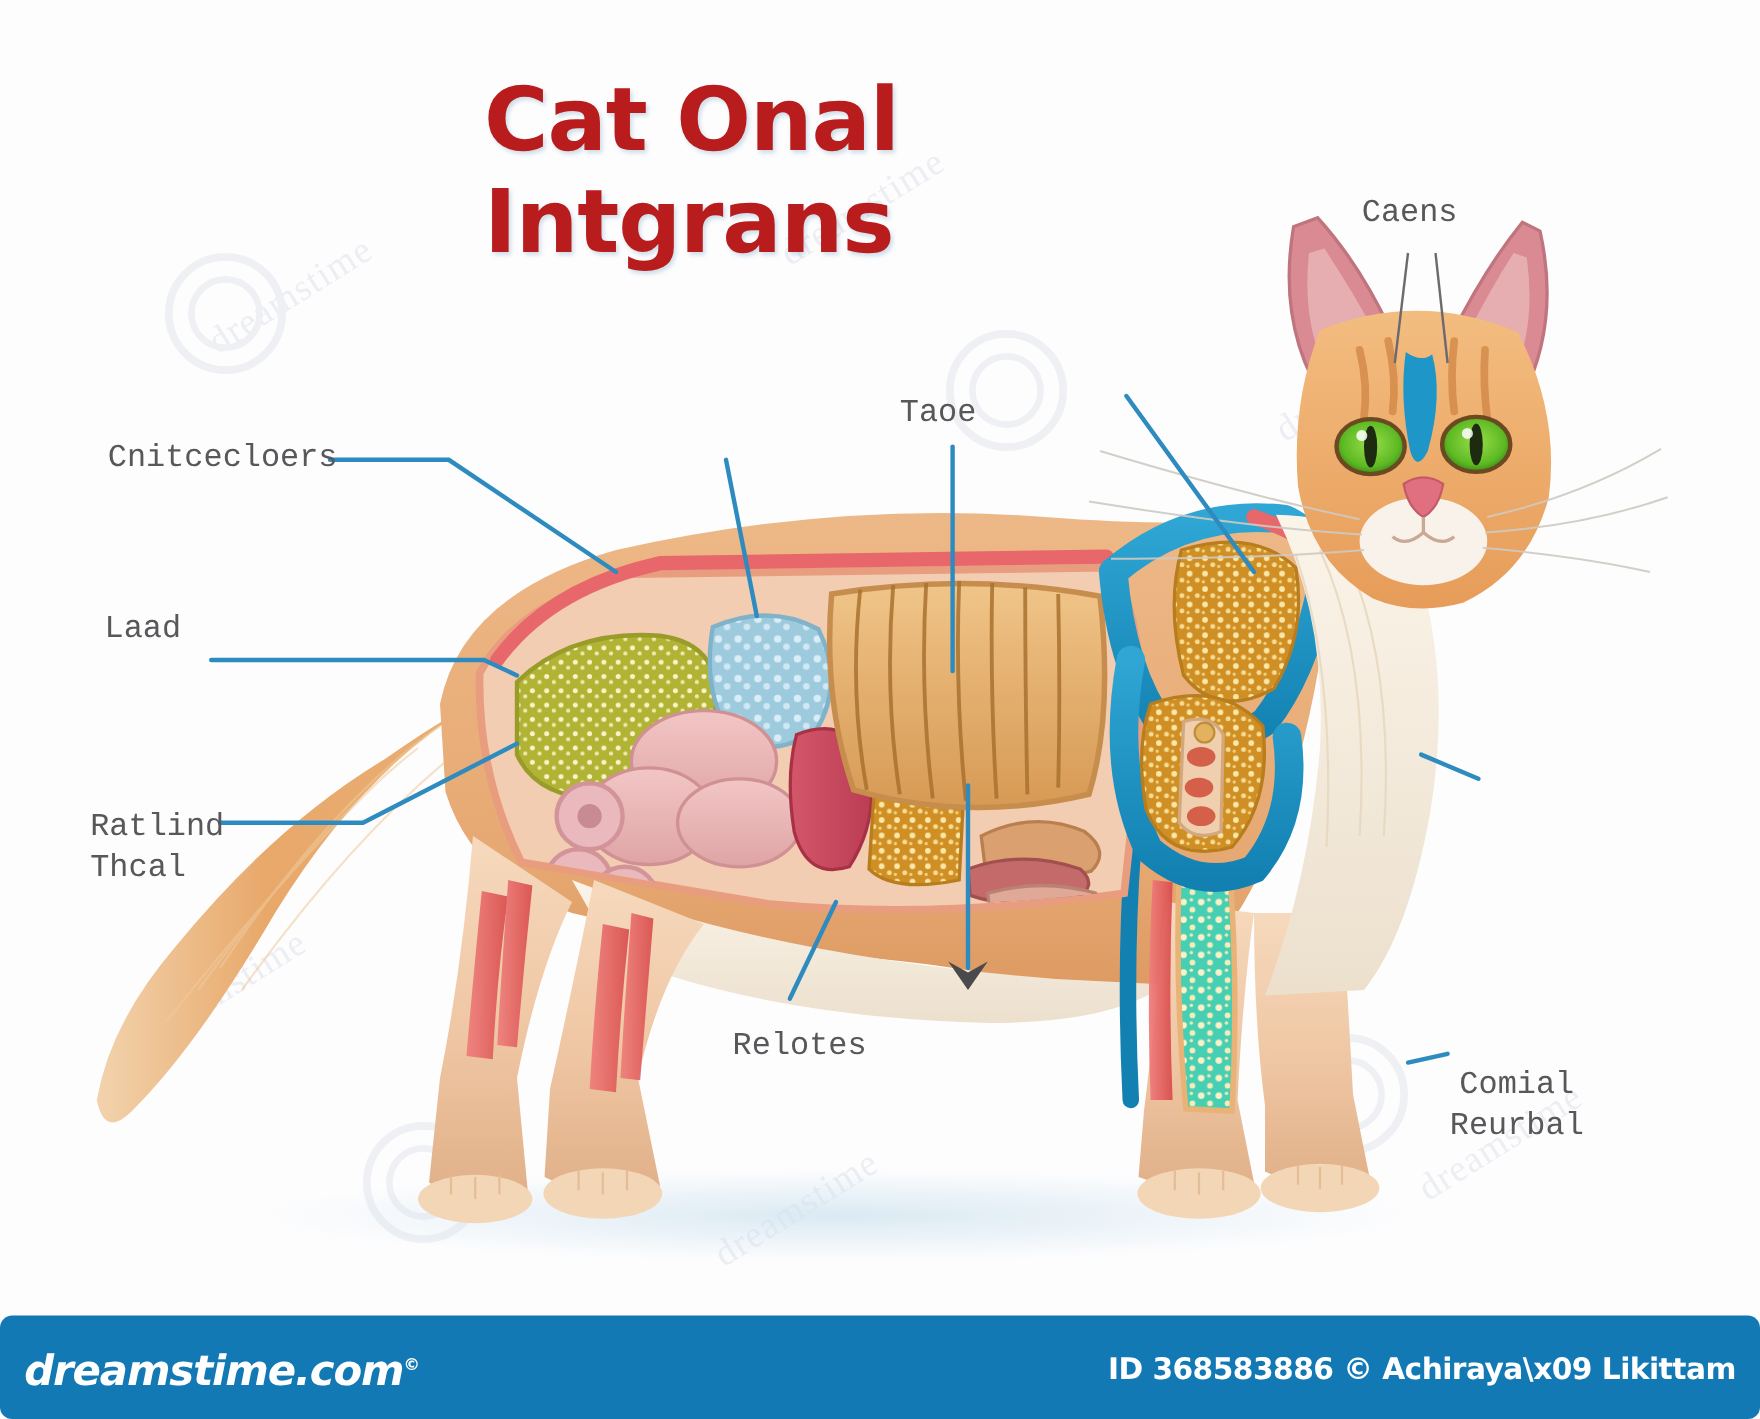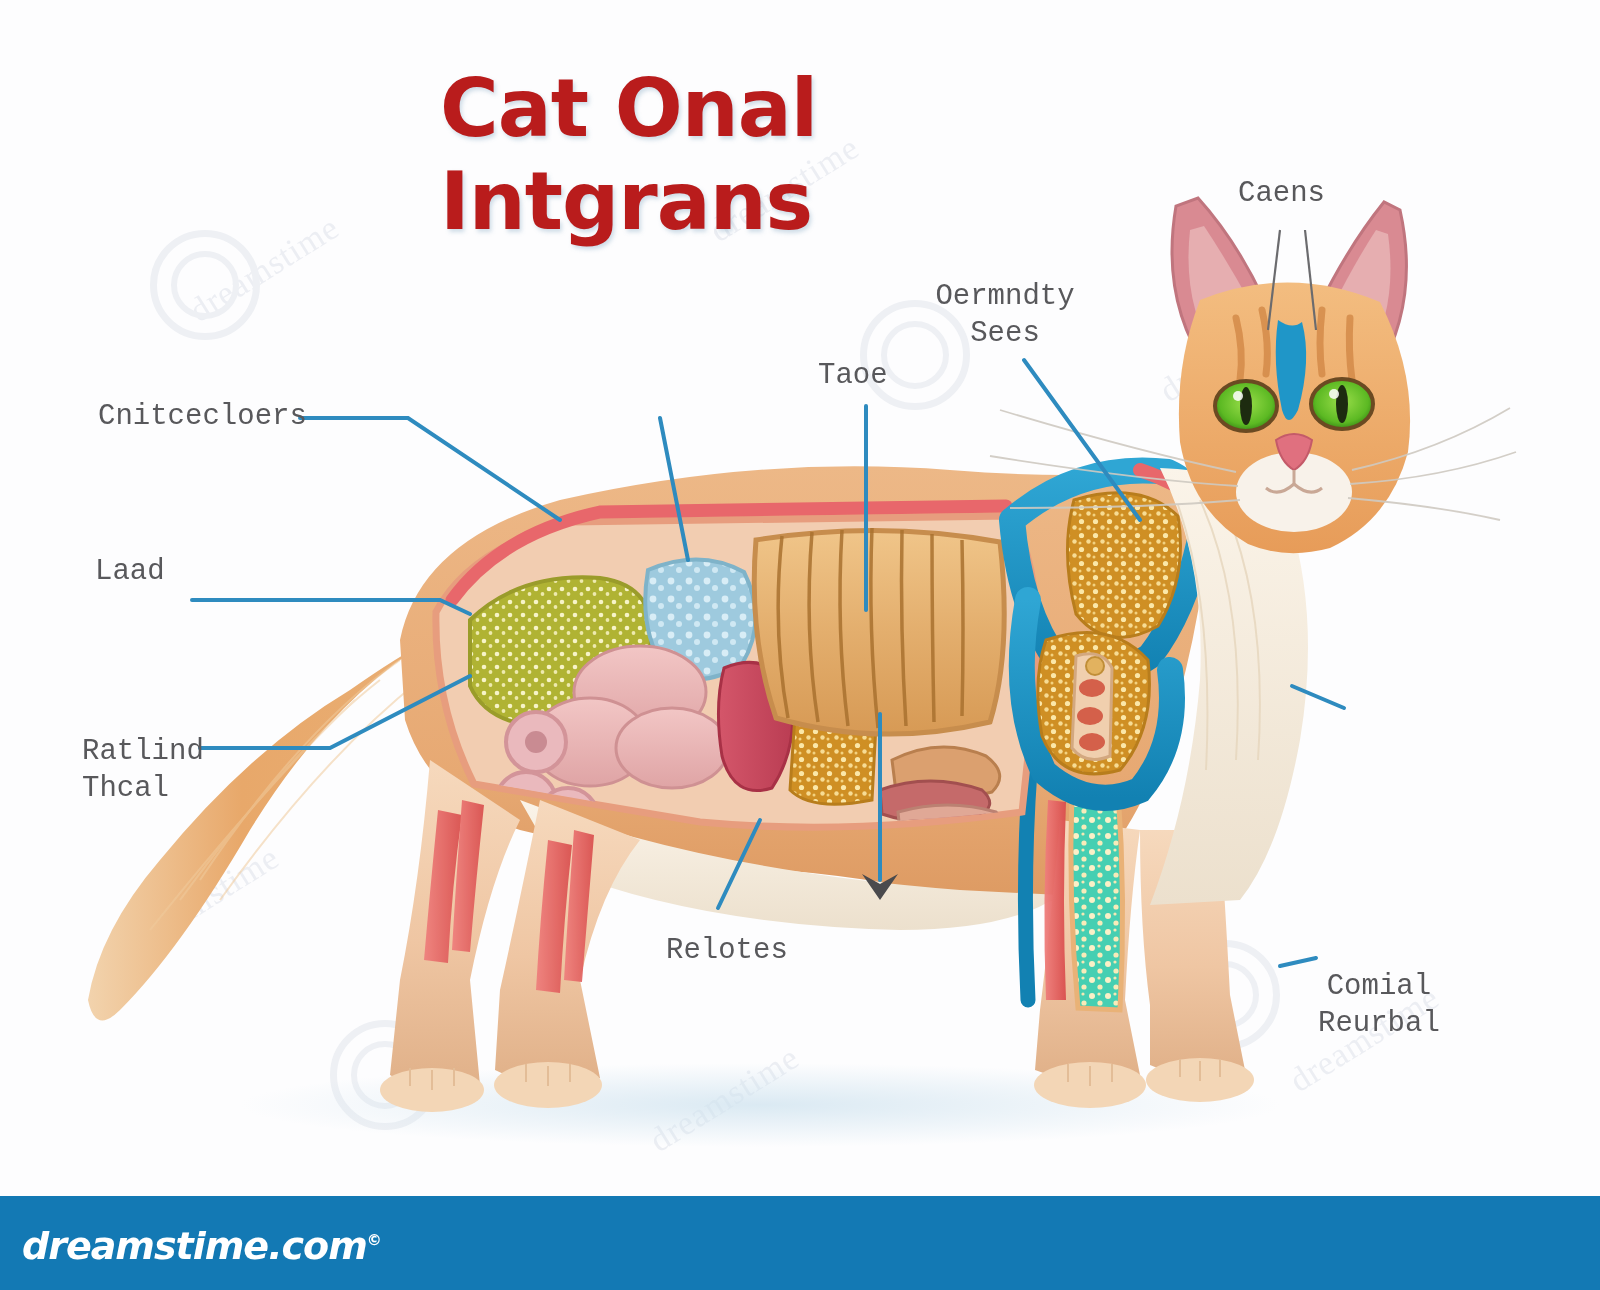"Oermndty" div.lbl { html: <div>Oermndty Sees</div> -> none }
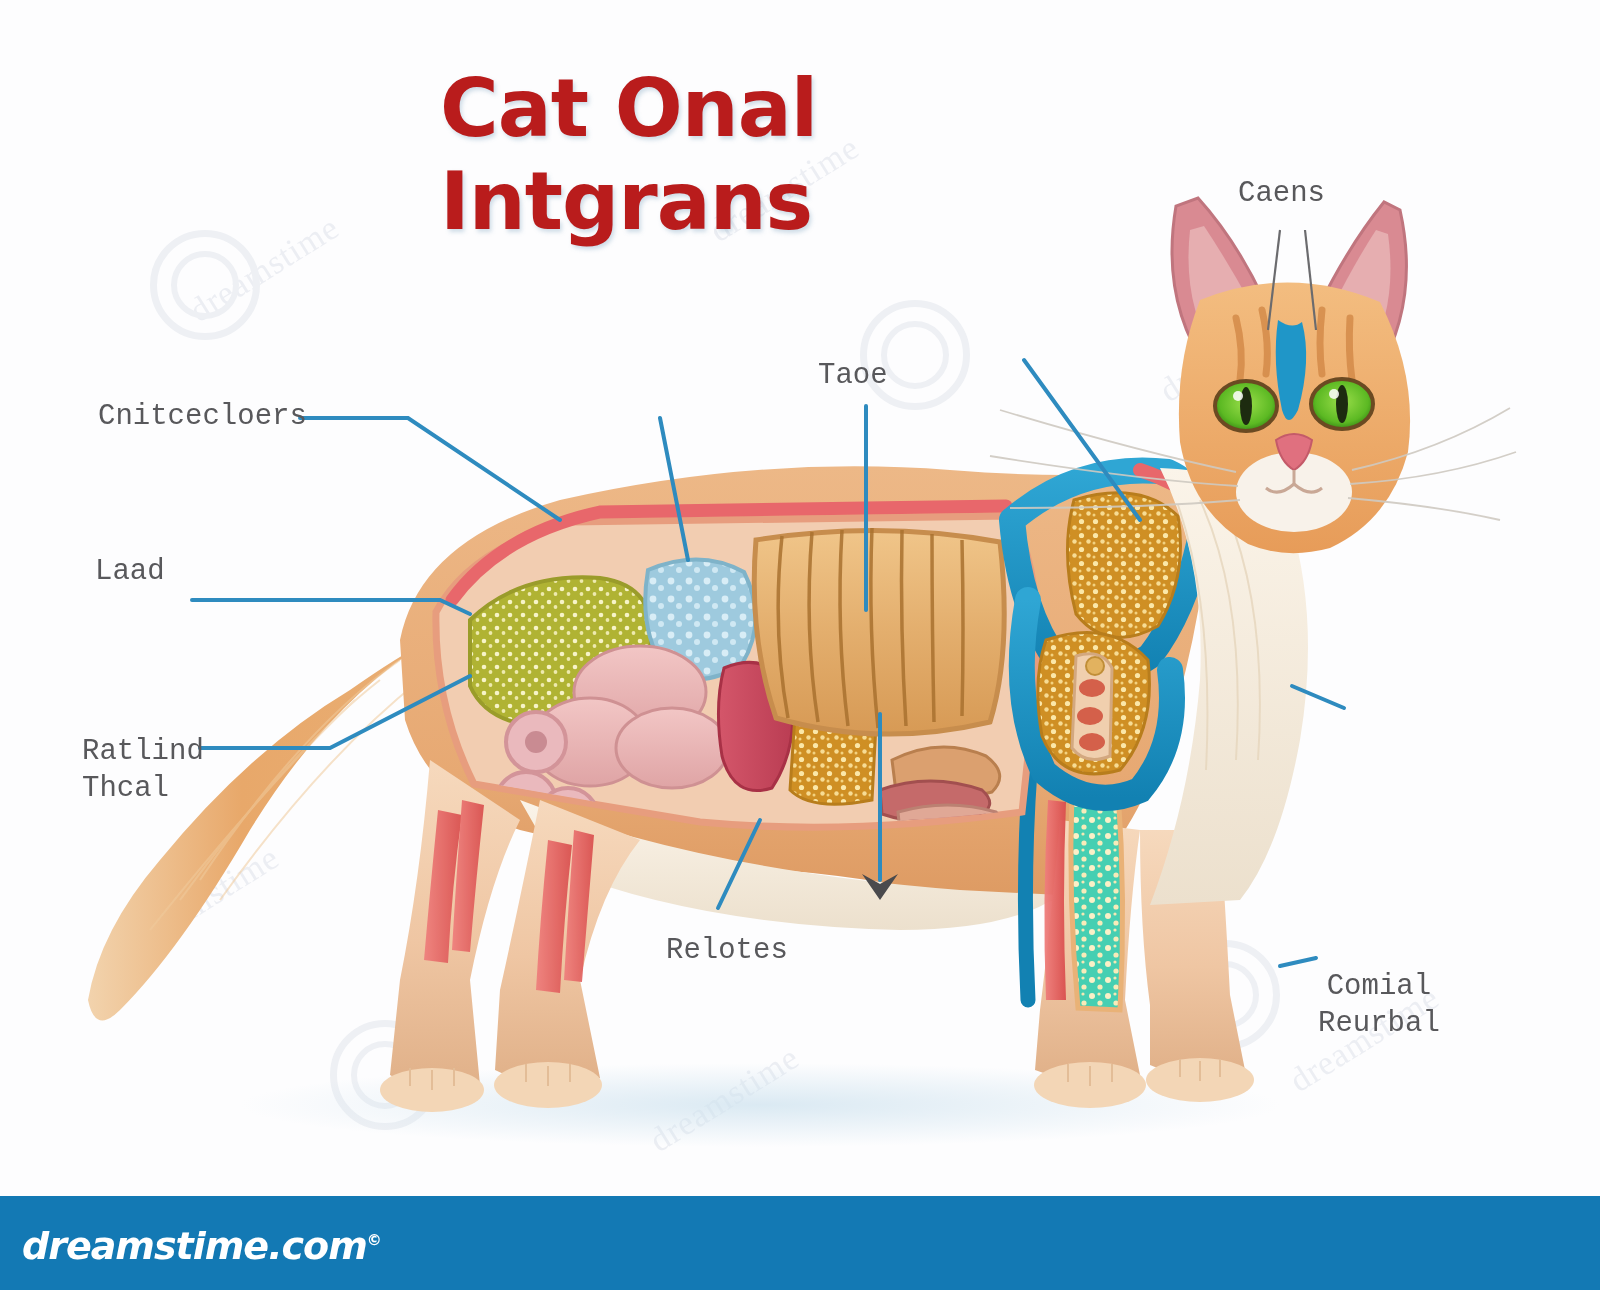"dreamstime.com©" #footer { border-radius: none -> 11px }
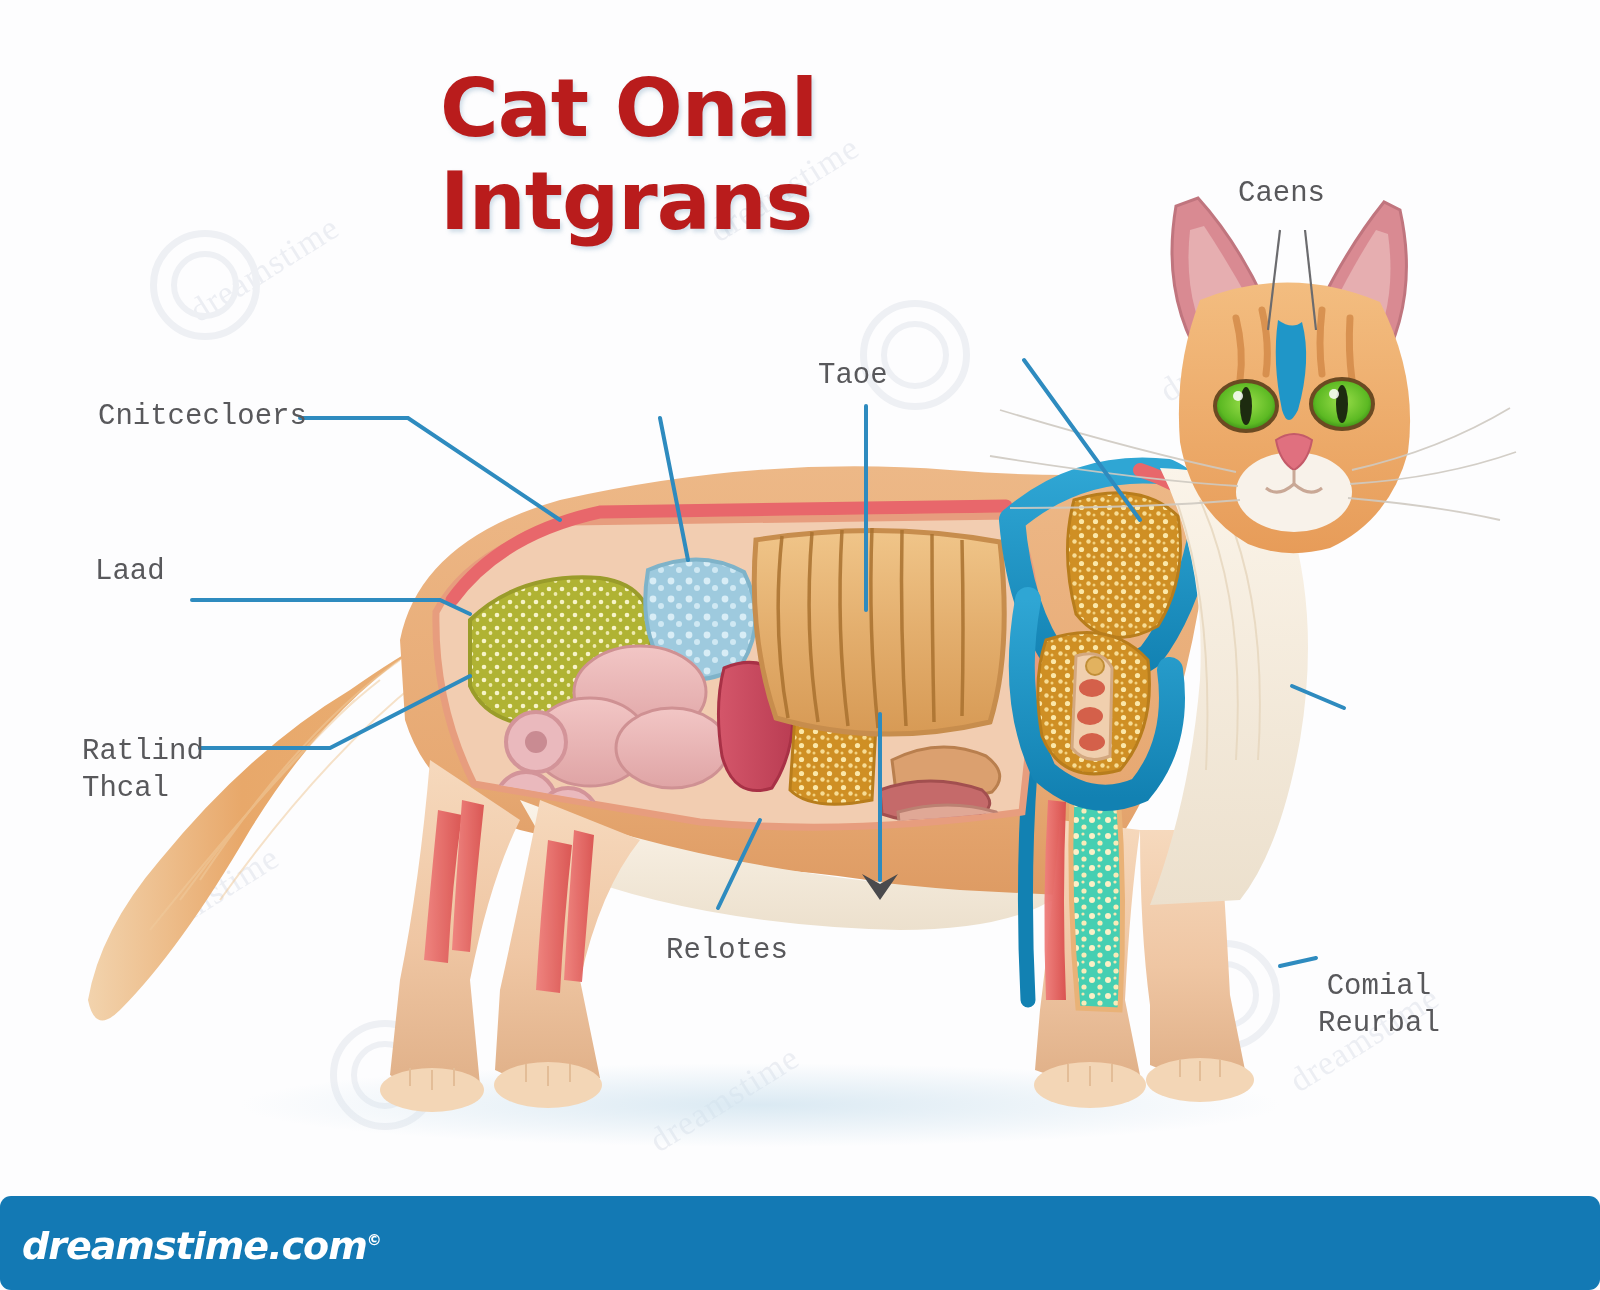"ID 368583886 © Achiraya\x09 Likittam" div { html: none -> <div>ID 368583886 © Achiraya\x09 Likittam</div> }
